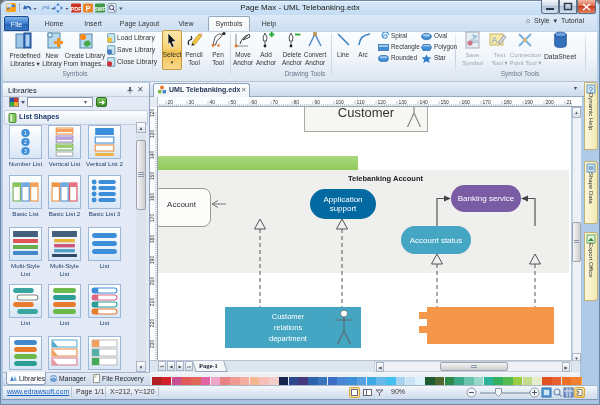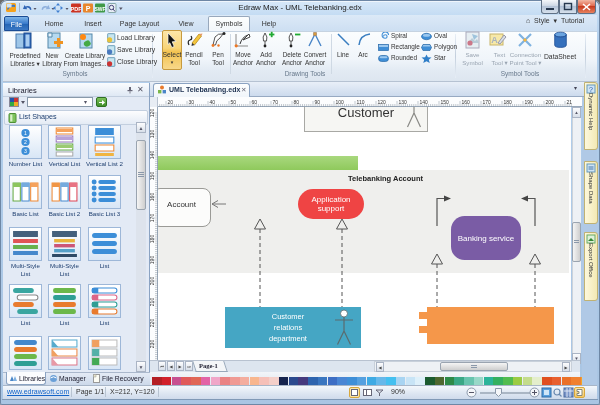"Edraw Max - UML Telebanking.edx" div.abs { text: Edraw -> Page }
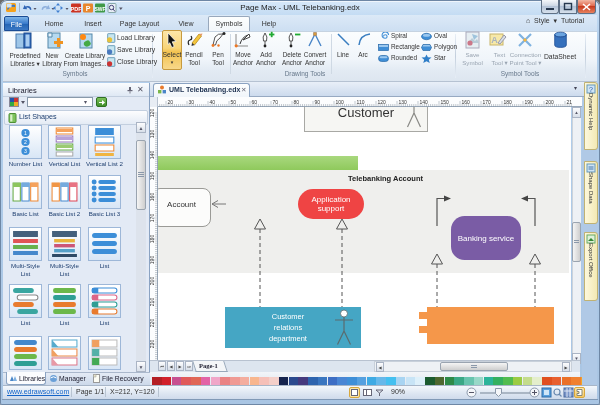"List Shapes" div.abs { font-weight: normal -> bold }
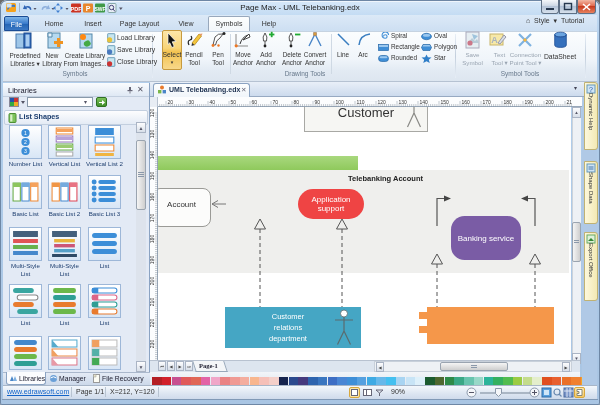"Application" div.abs { background: #ef4444 -> #0369a1; left: 140px -> 152px }
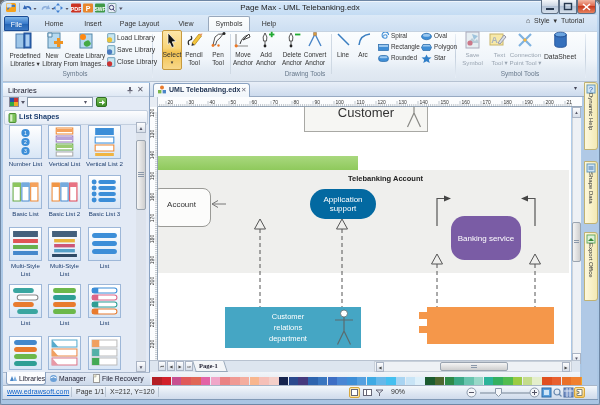"Banking service" div.abs { height: 44px -> 27px; margin-top: 31px -> none }
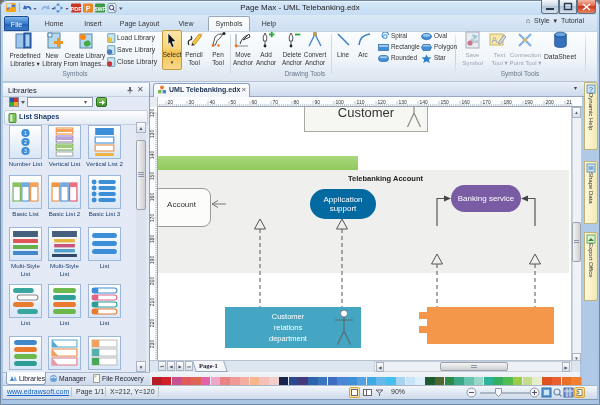"Account status" div.abs { html: none -> <div>Account status</div> }
